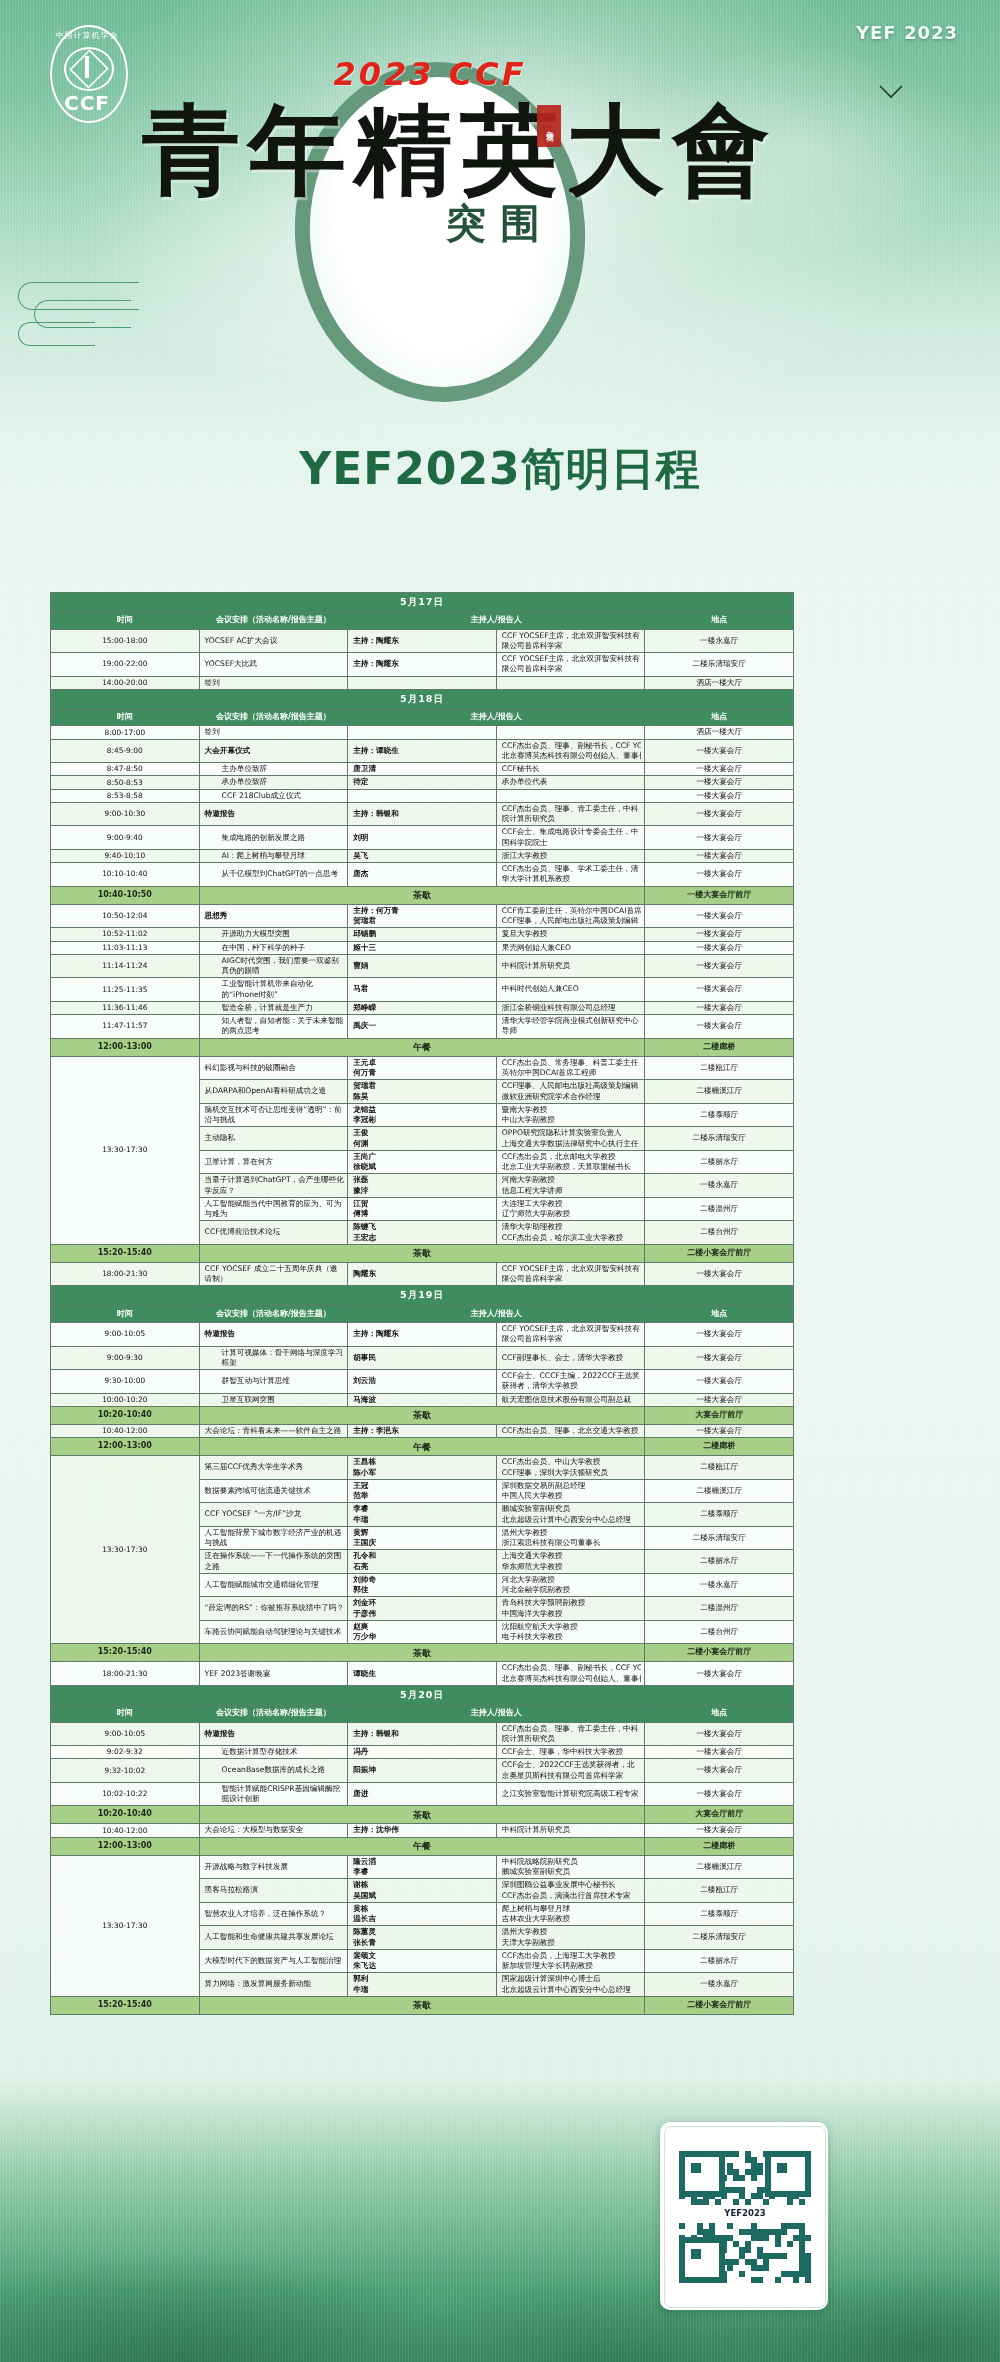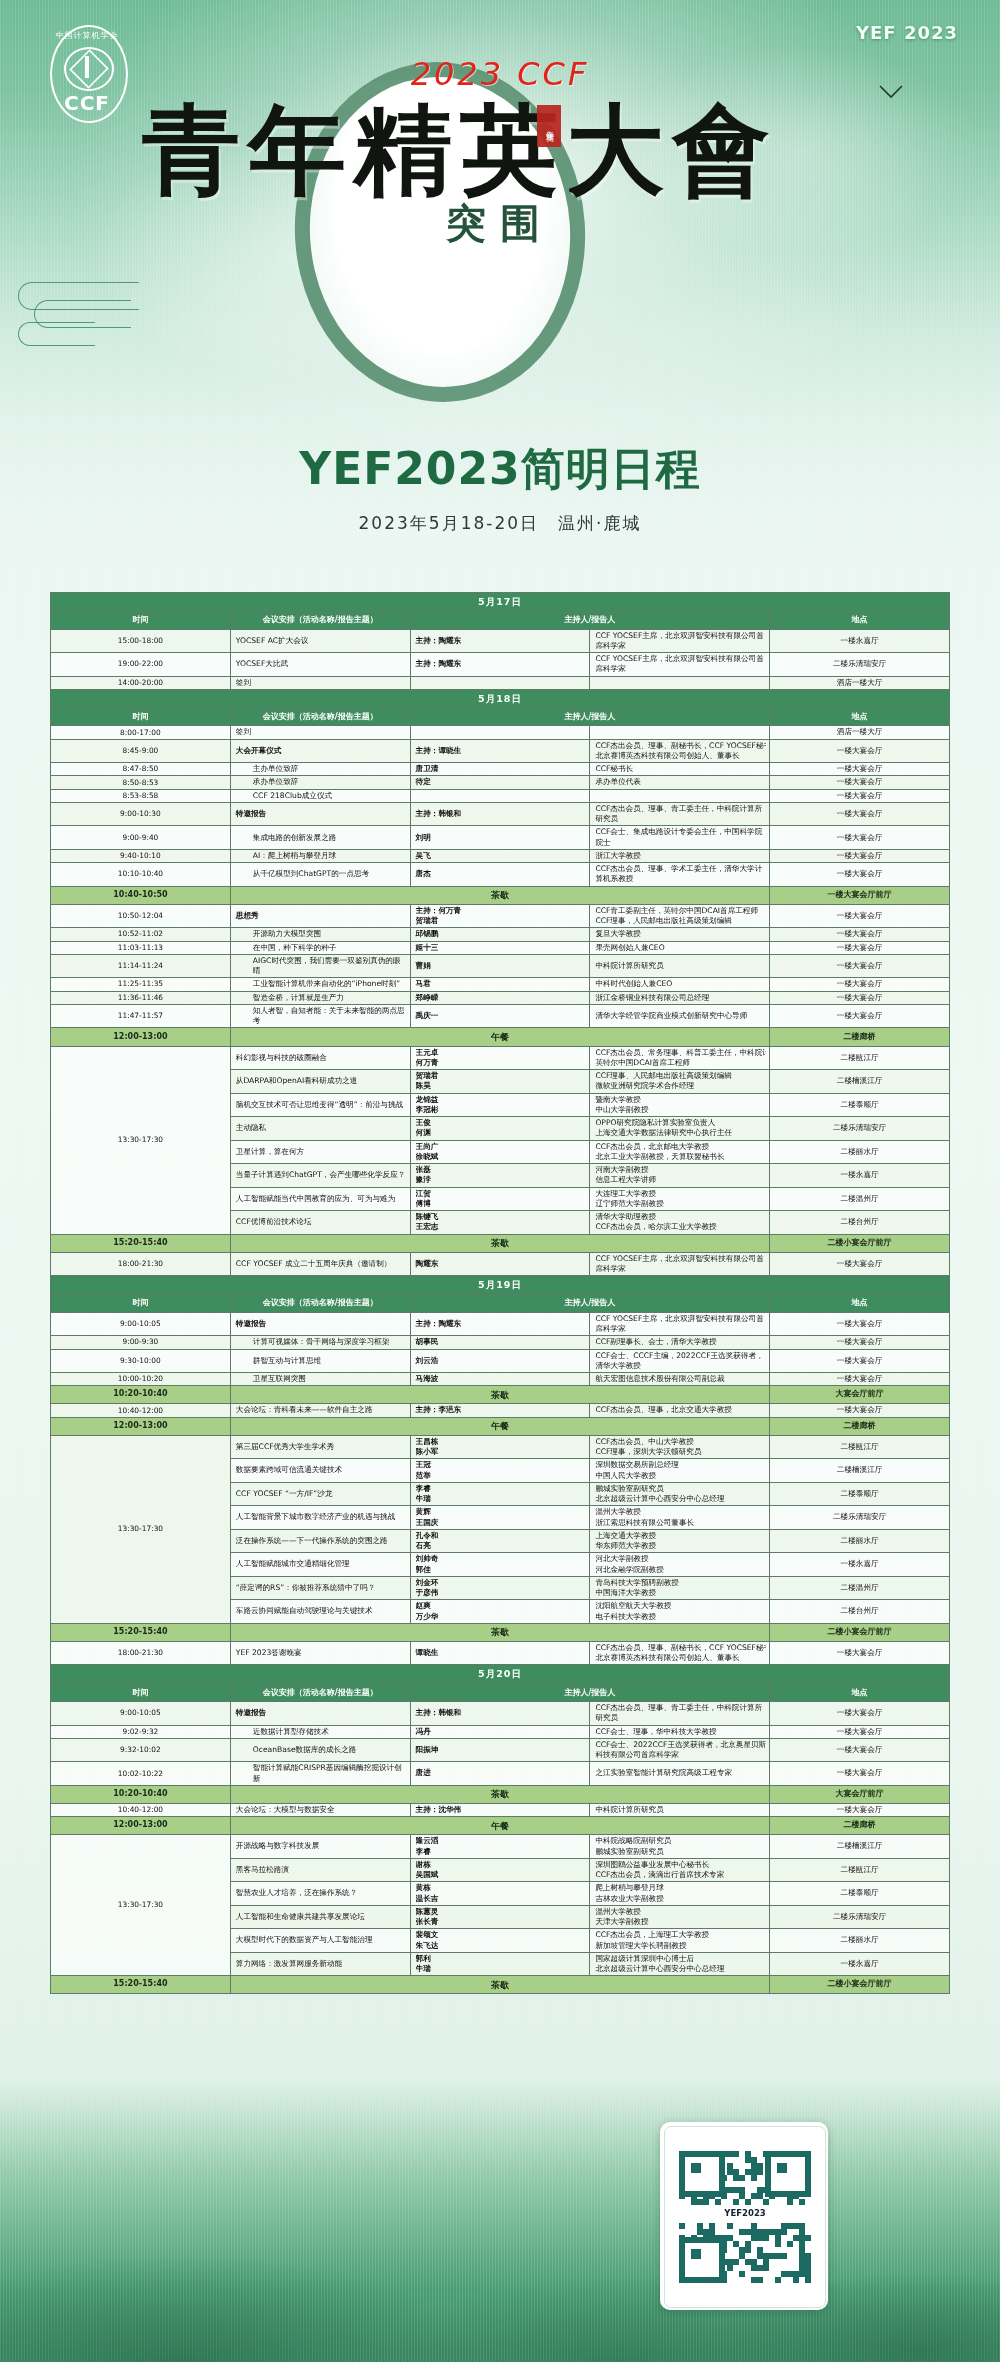"2023 CCF" .red-ccf { font-weight: normal -> bold; width: 1000px -> 860px }
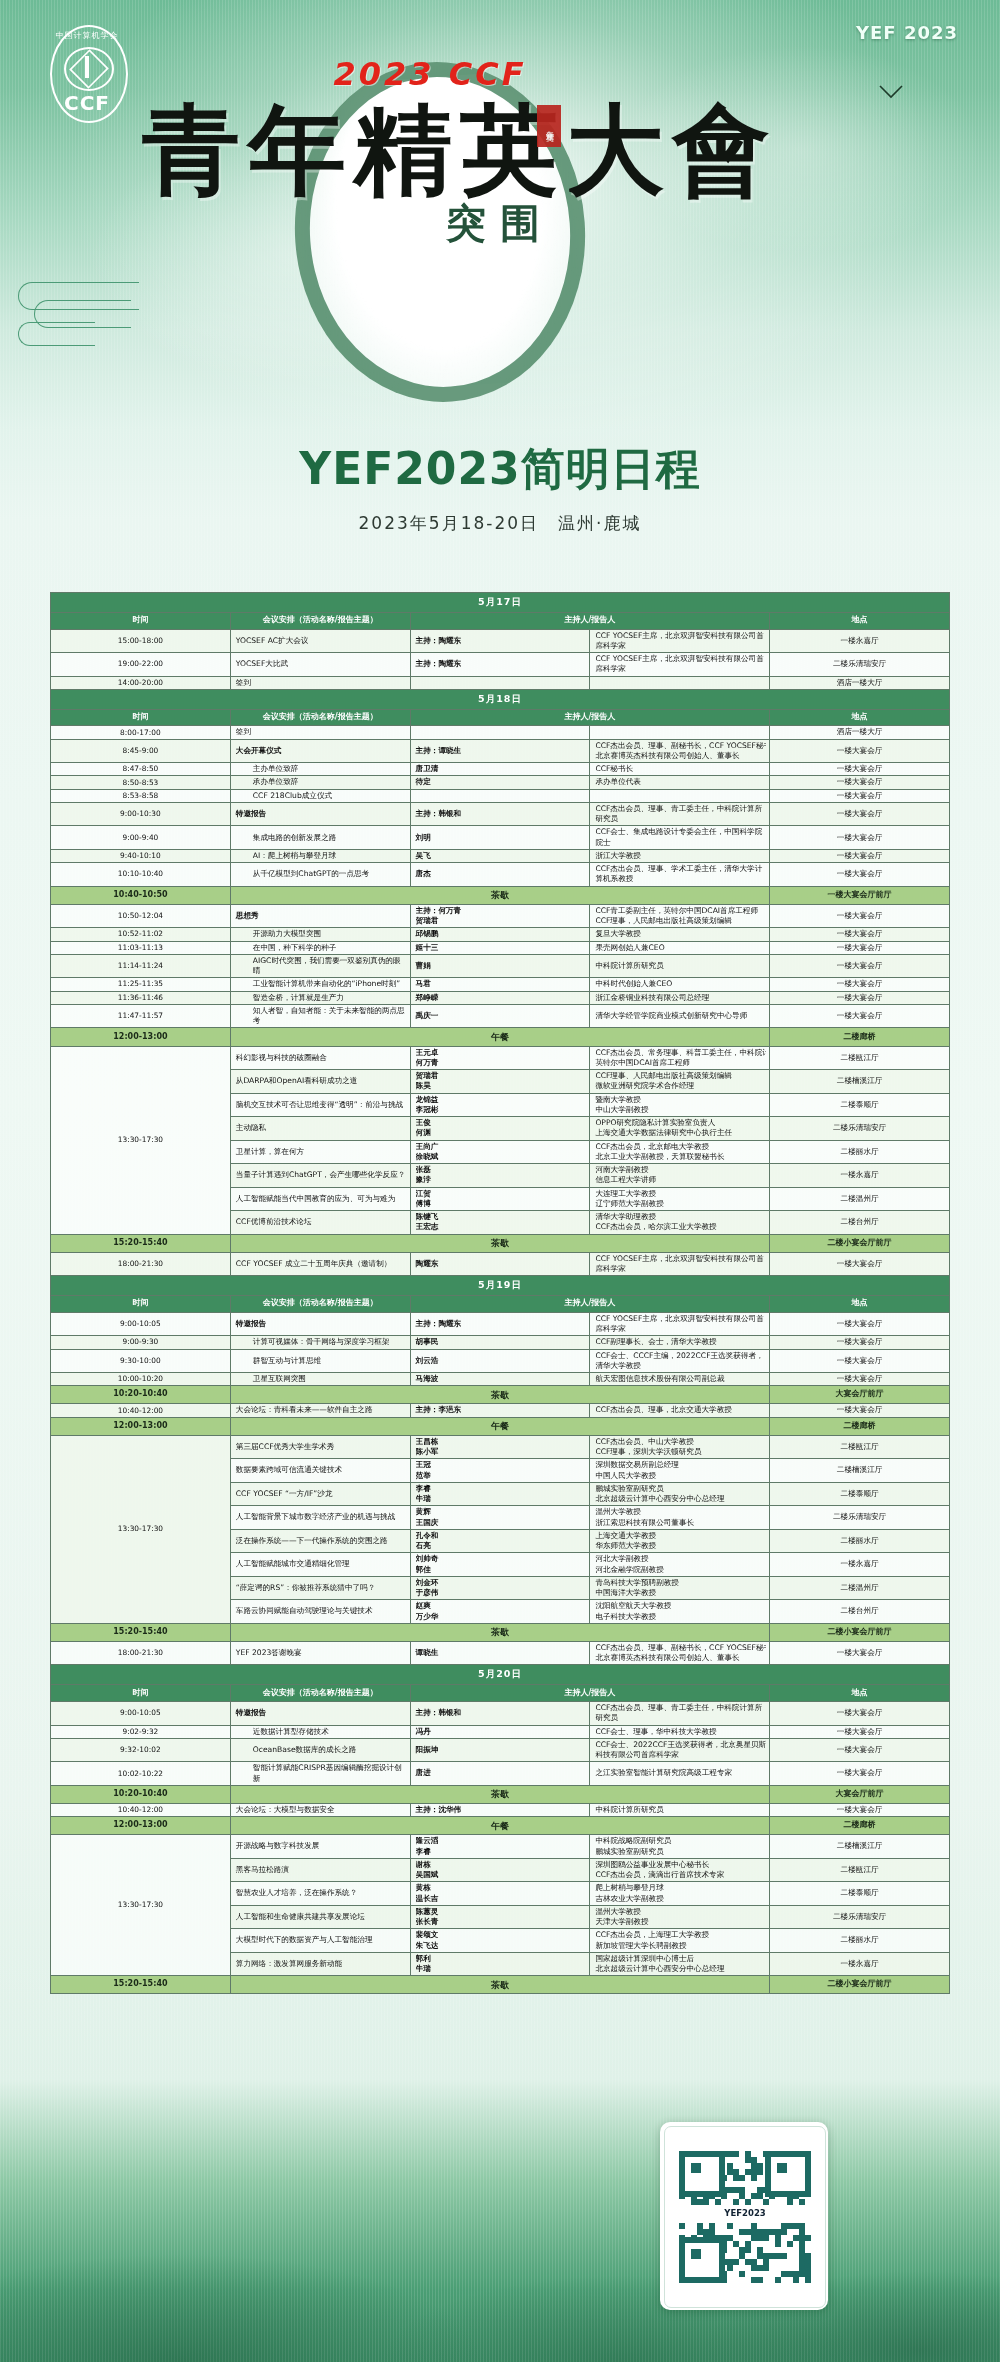"2023年5月18-20日 温州·鹿城" div.date-line { html: <div>2023年5月18-20日 温州·鹿城</div> -> none }
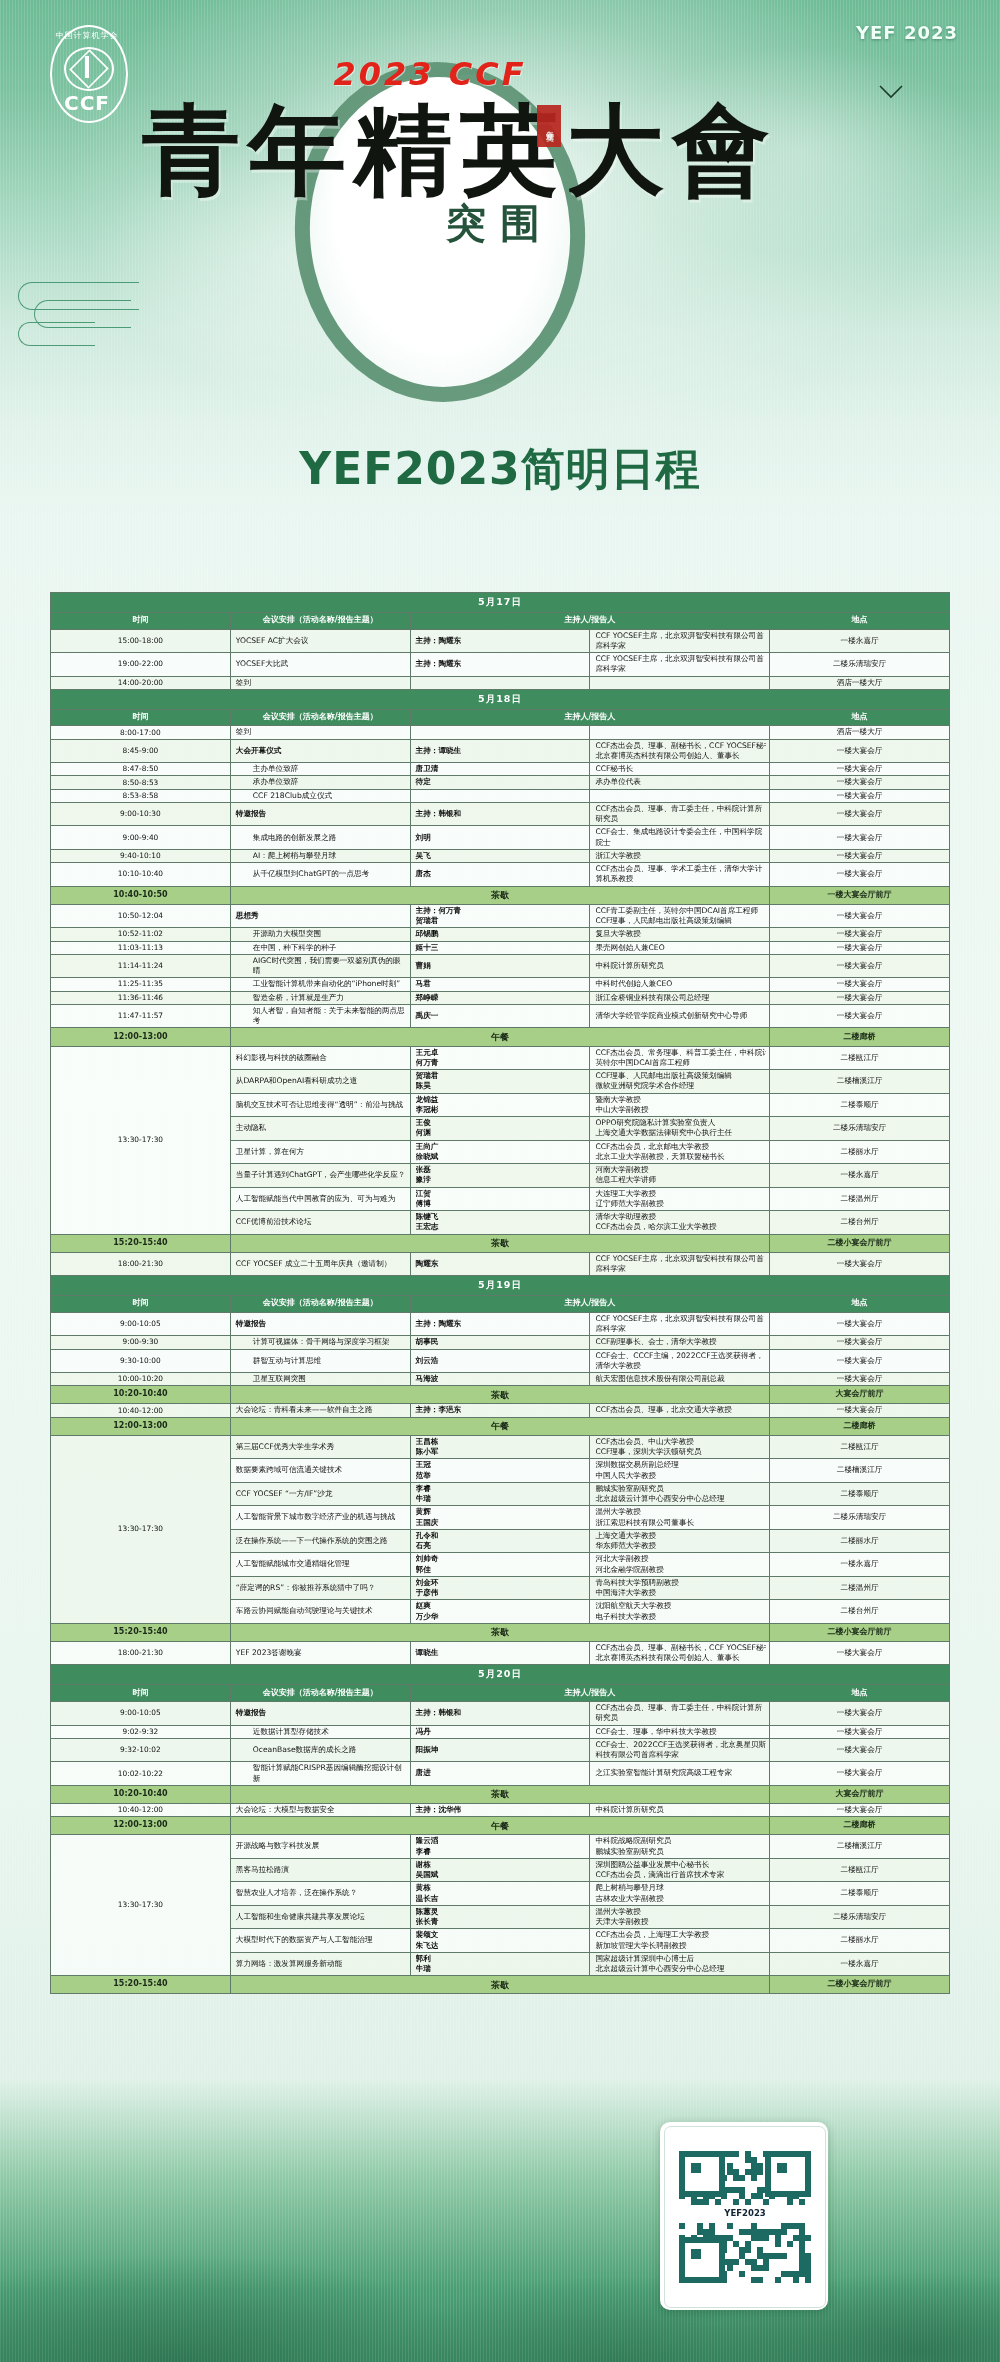"5月17日" .sched { width: 900px -> 744px }
